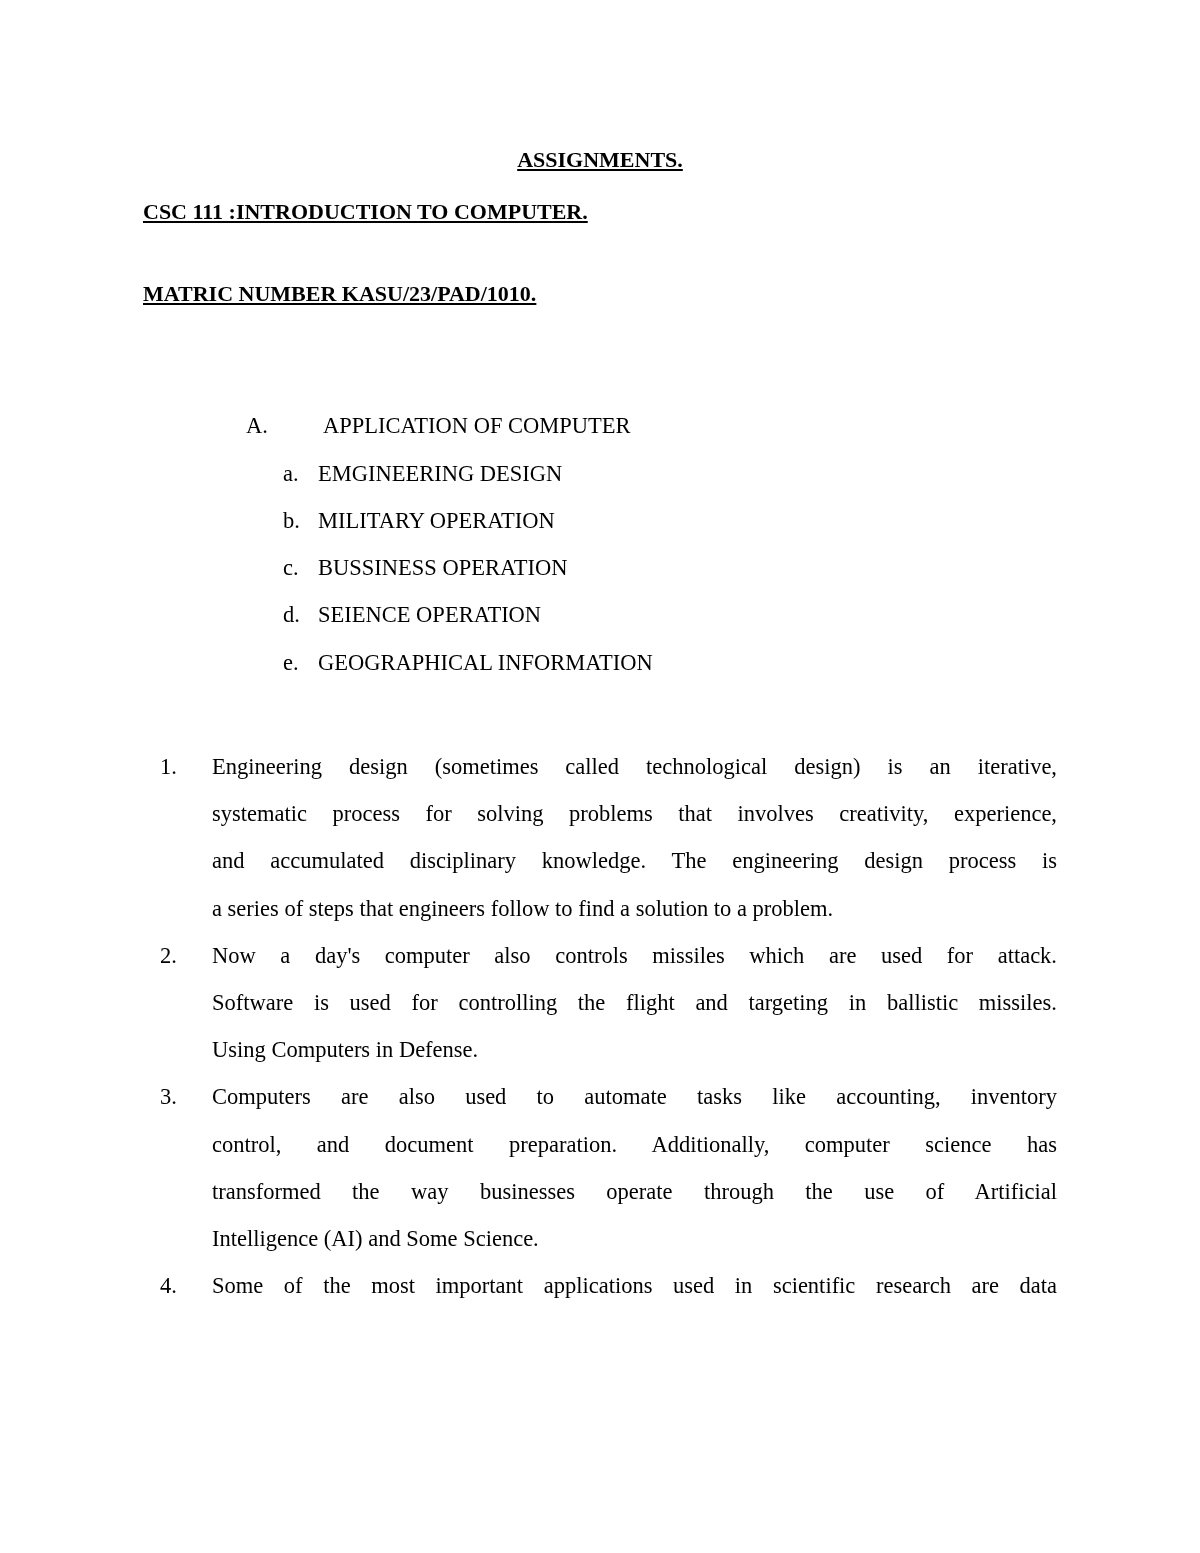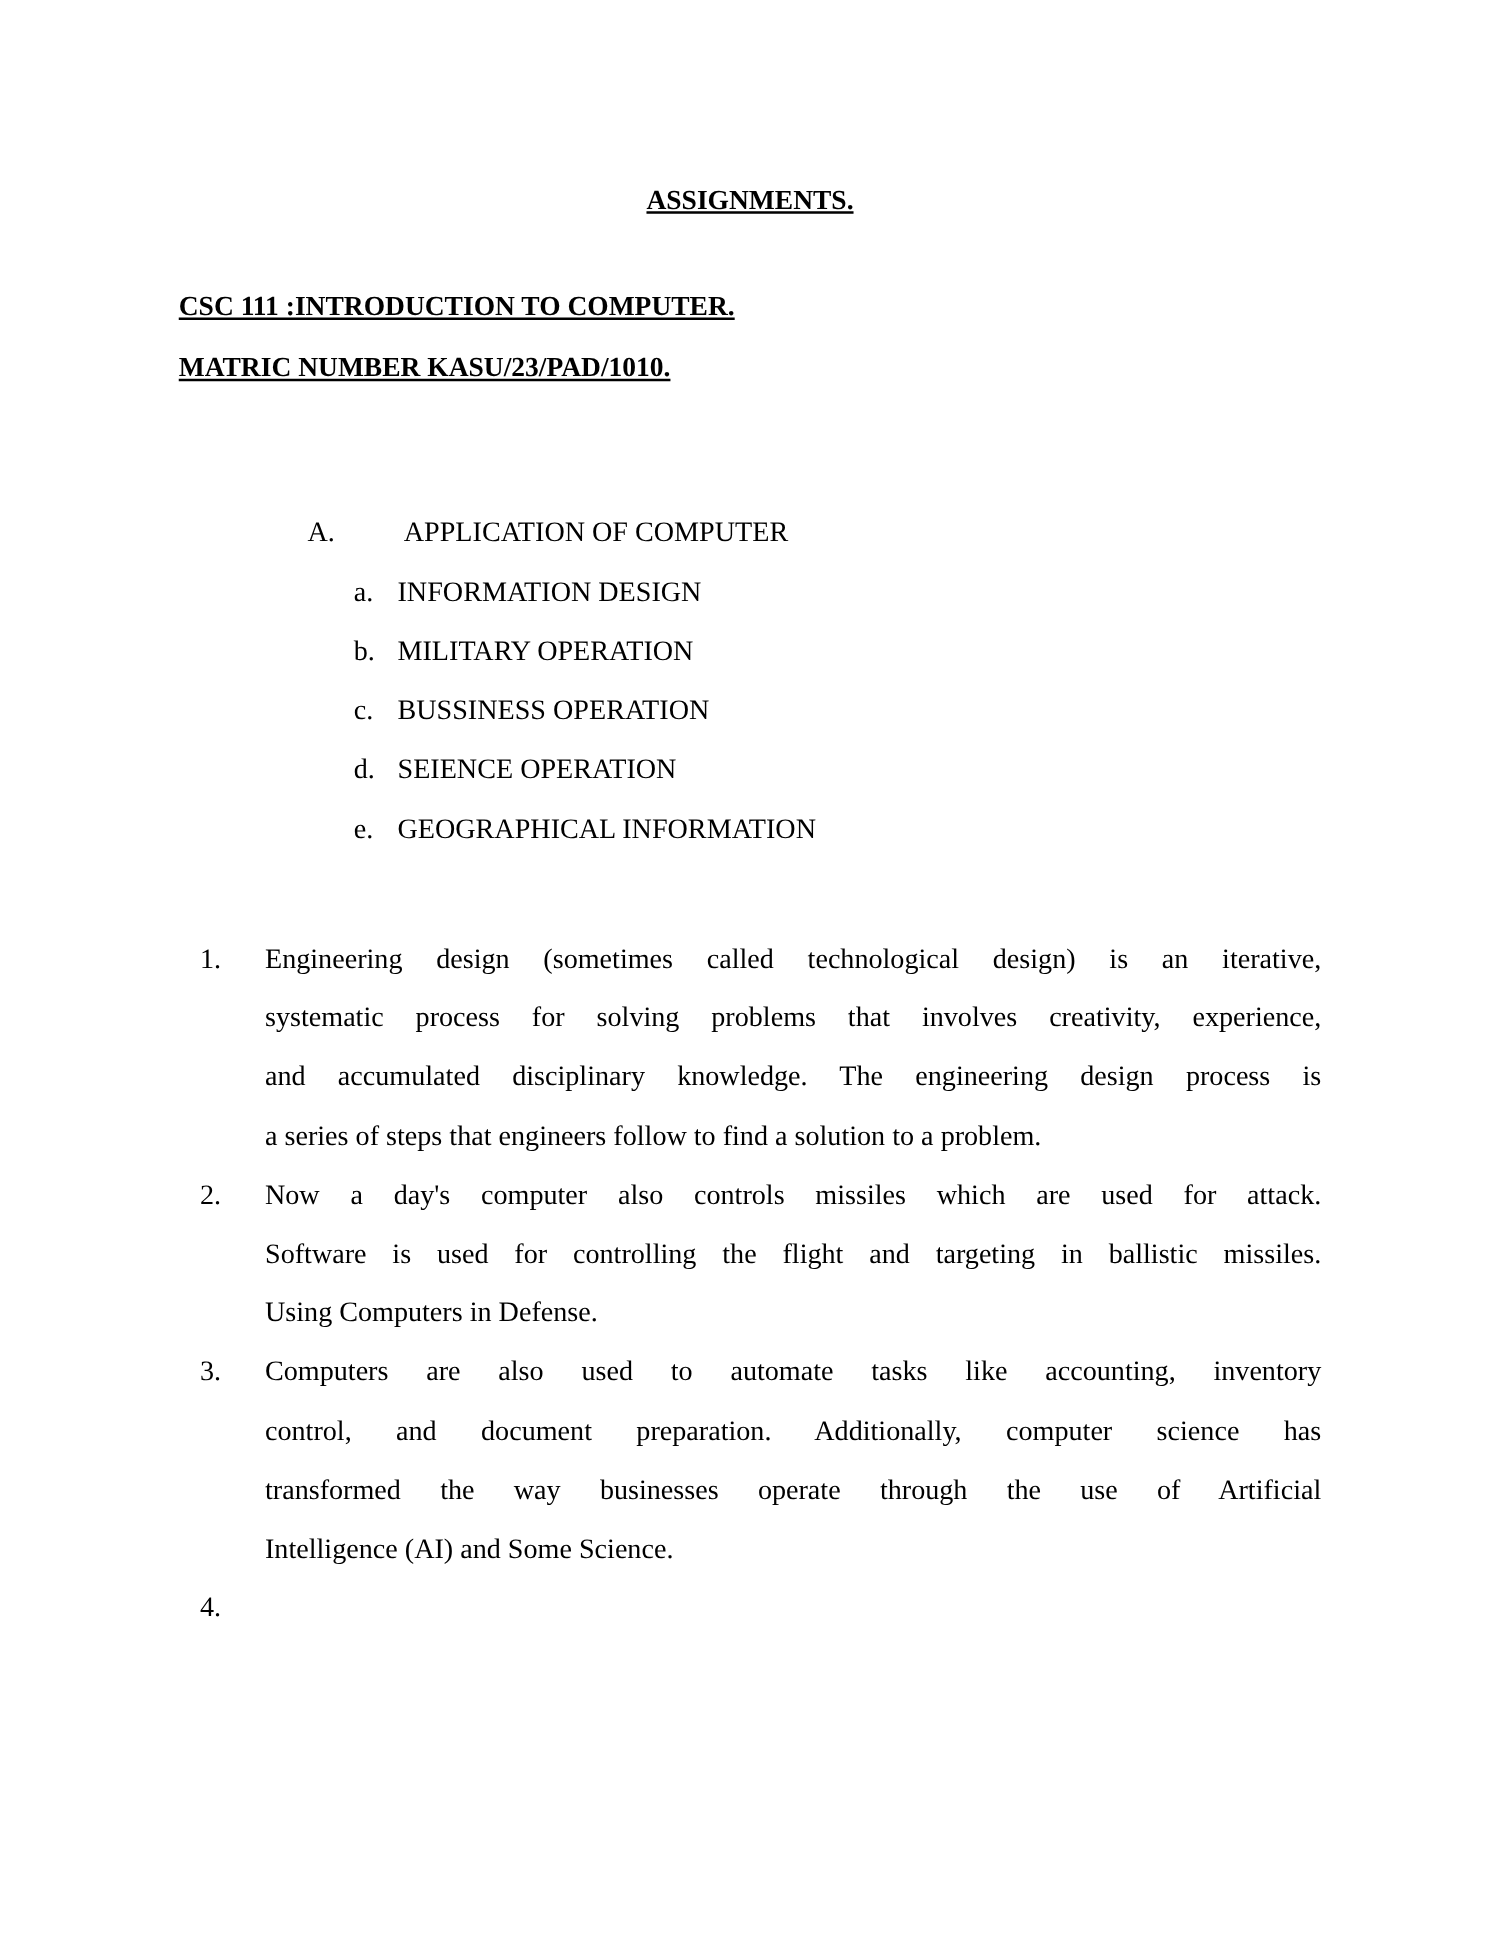"CSC 111 :INTRODUCTION TO COMPUTER." #course { top: 232px -> 199px }
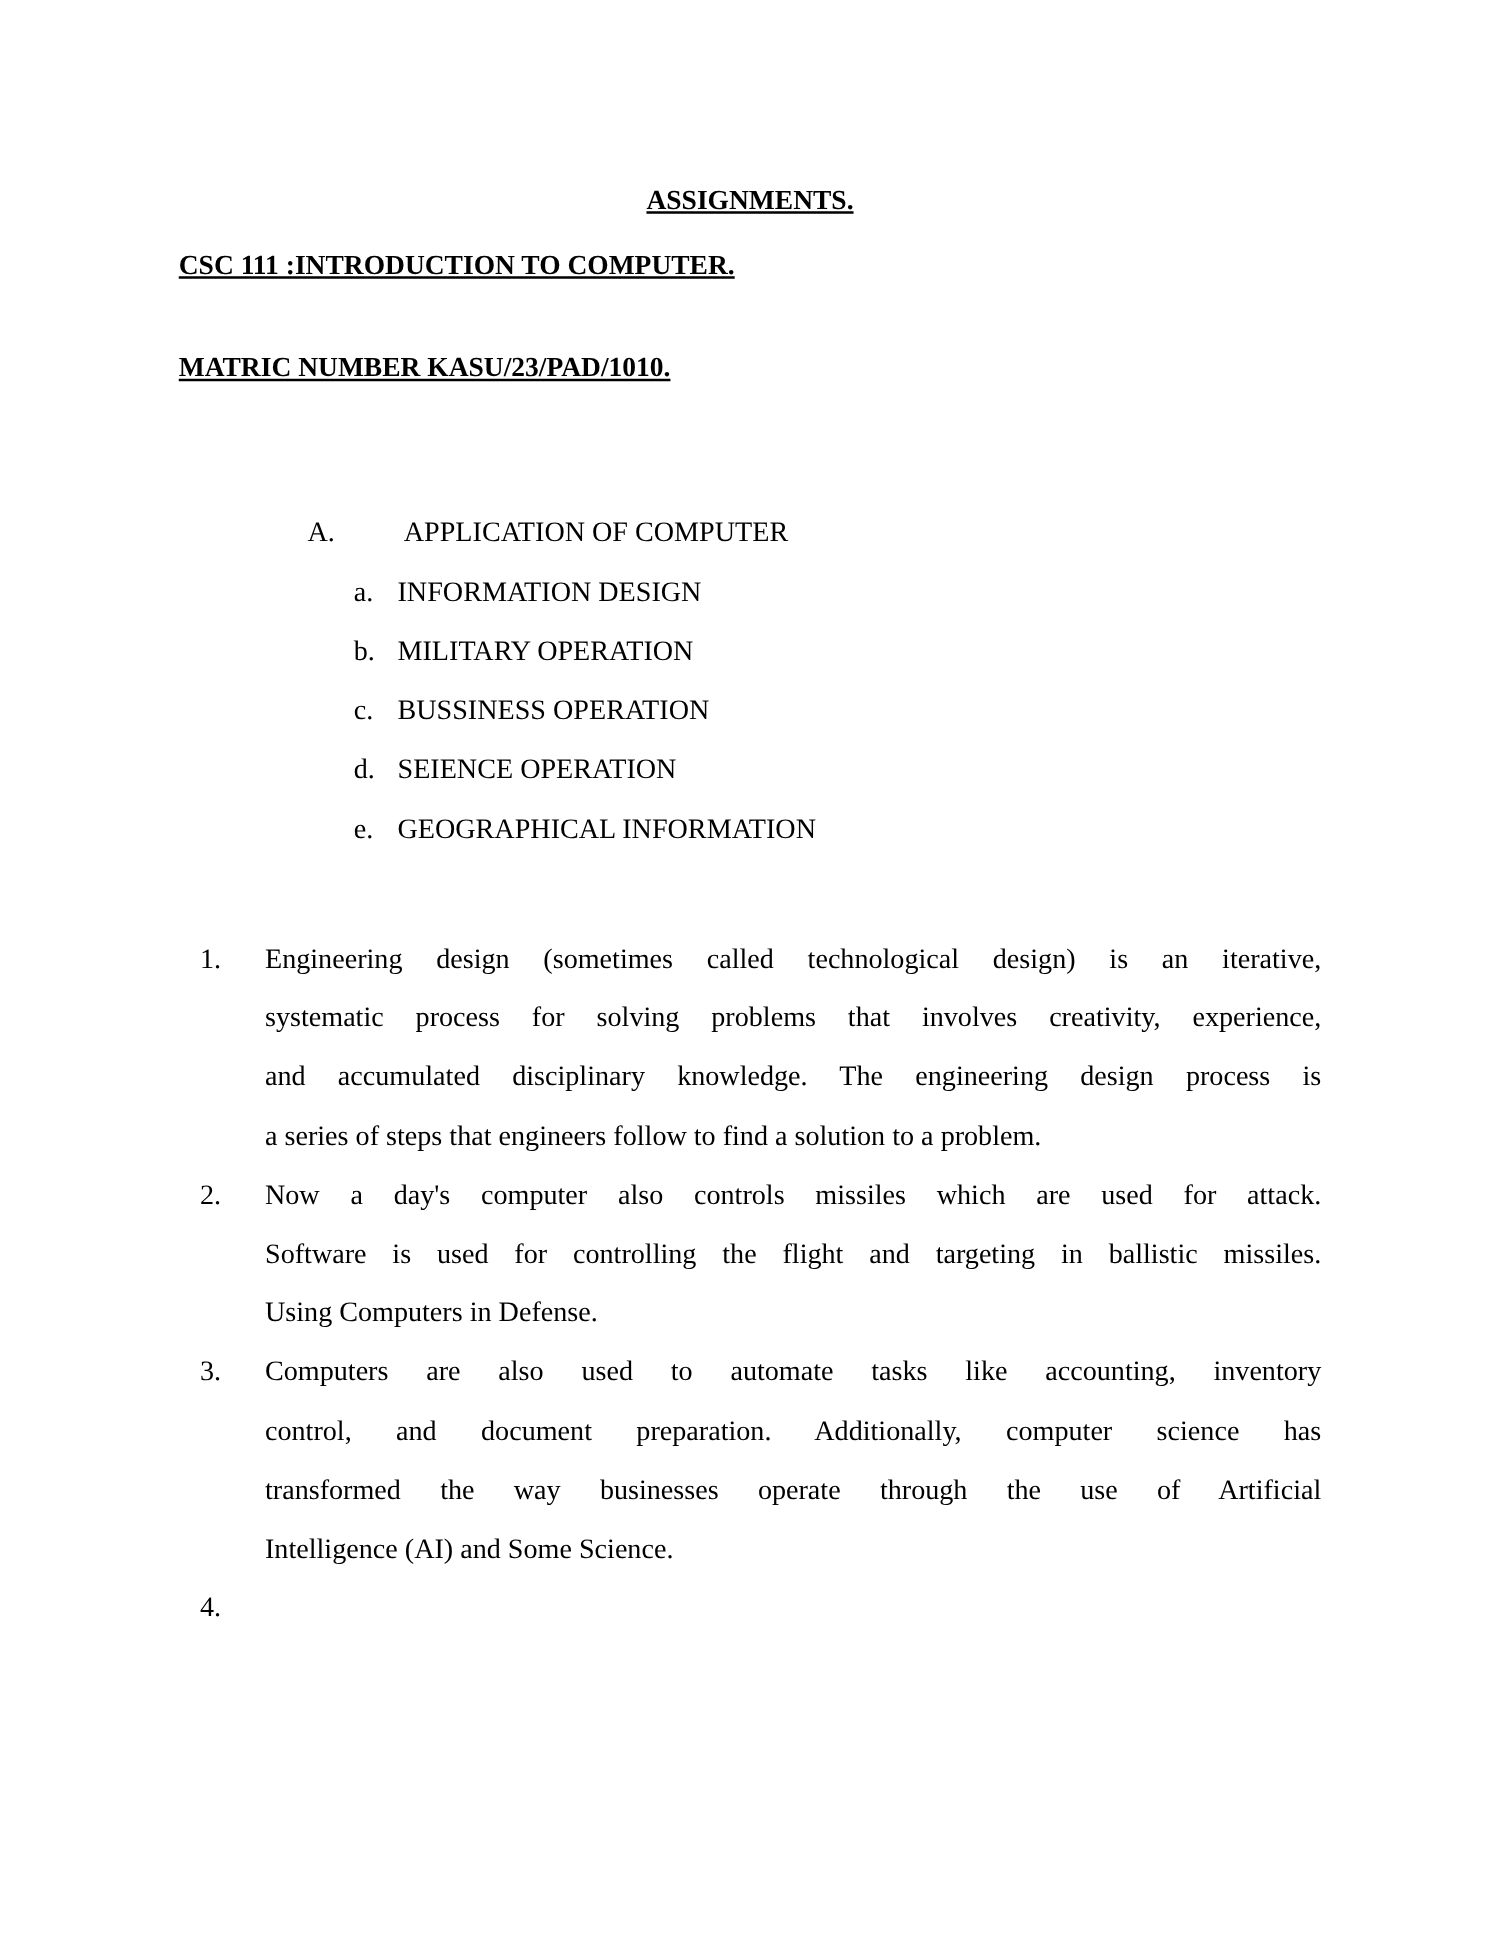"INFORMATION DESIGN" span.text { text: INFORMATION -> EMGINEERING }
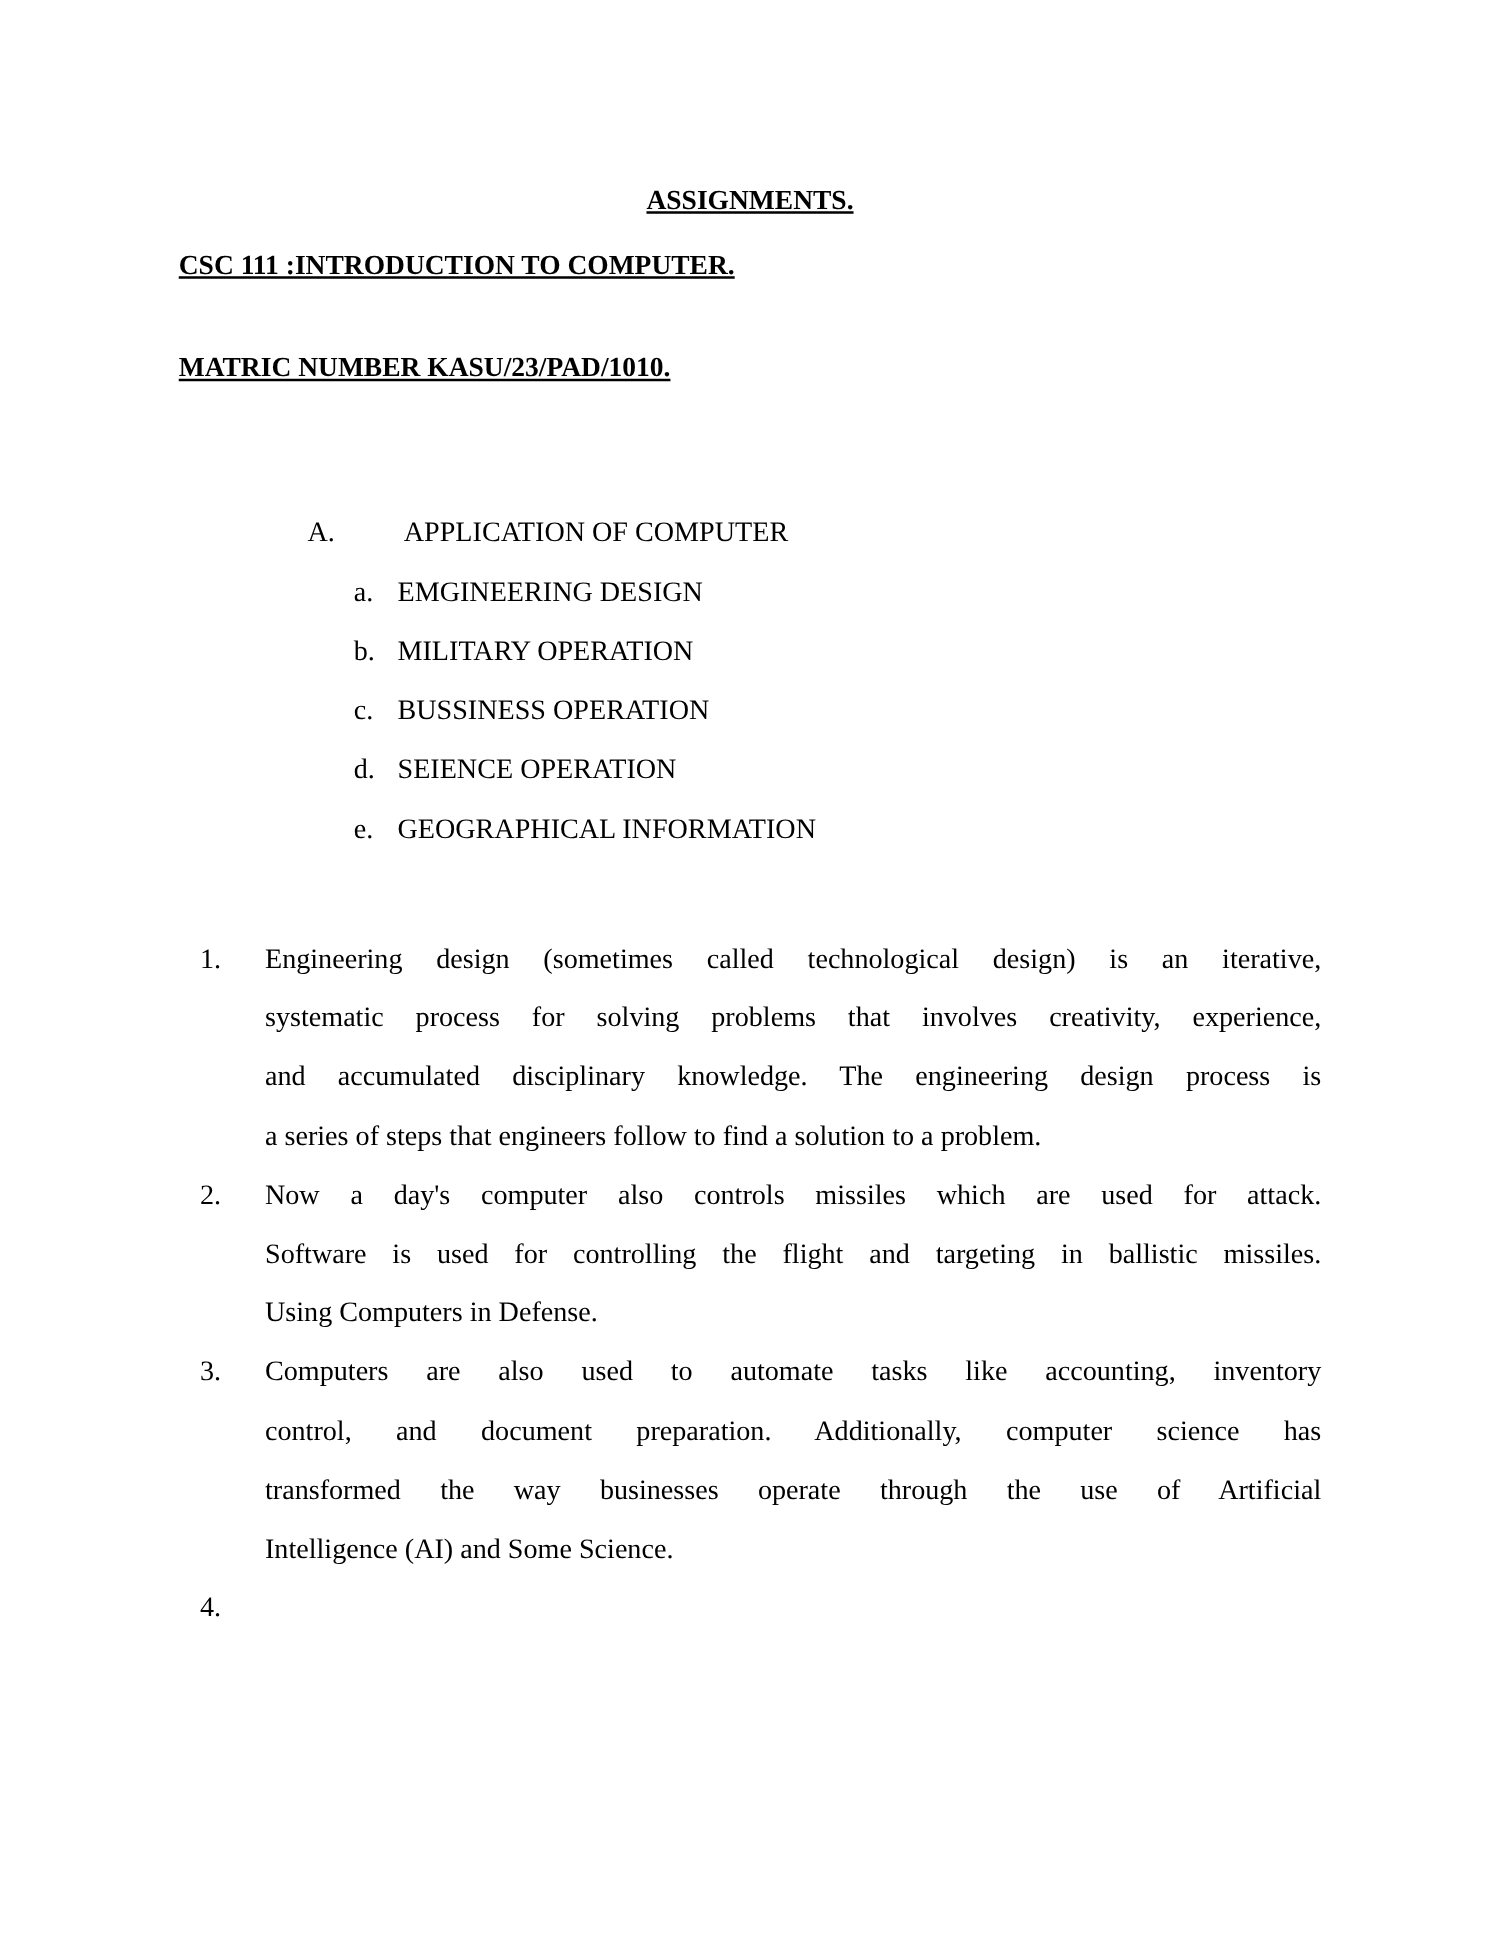"Some of the most important" span.line { html: none -> <span><span>Some of the most important applications used in scientific research are data</span></span> }
